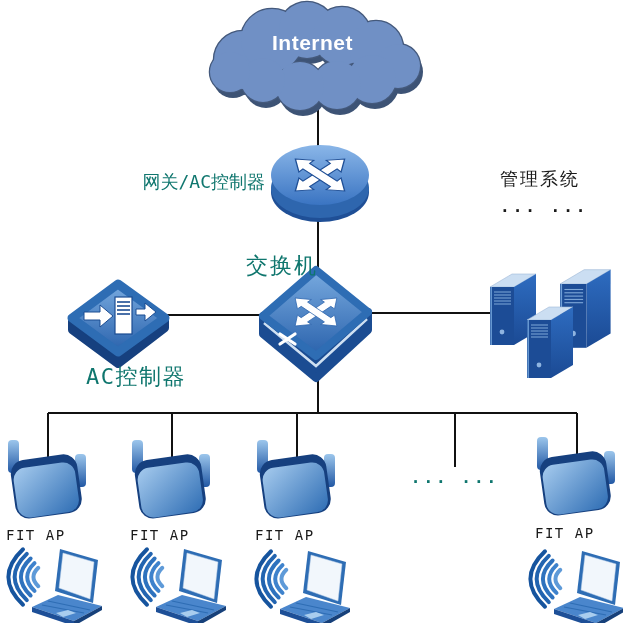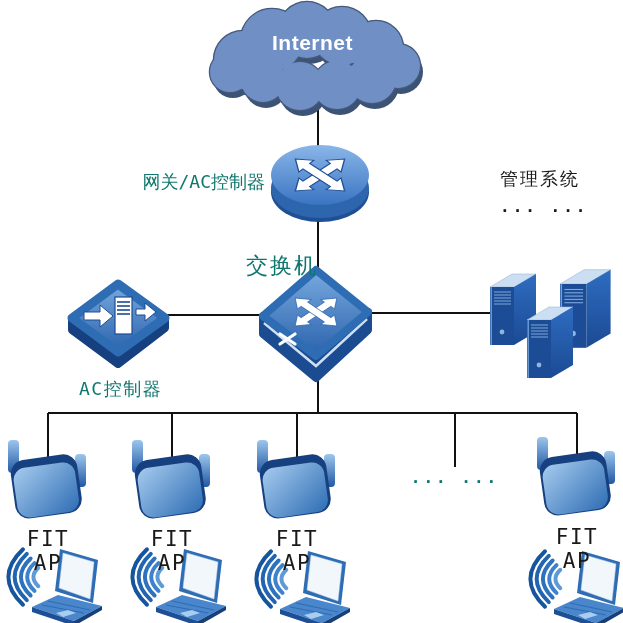"AC控制器" .lbl-ac { font-size: 18px -> 22px; left: 79px -> 86px; margin-top: 15px -> none }
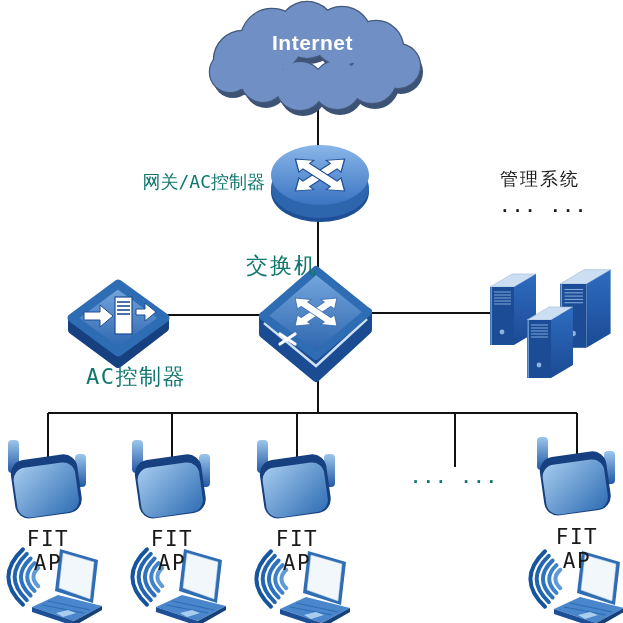"FIT AP" .lbl-ap { font-size: 21px -> 14px; text-align: center -> none }
